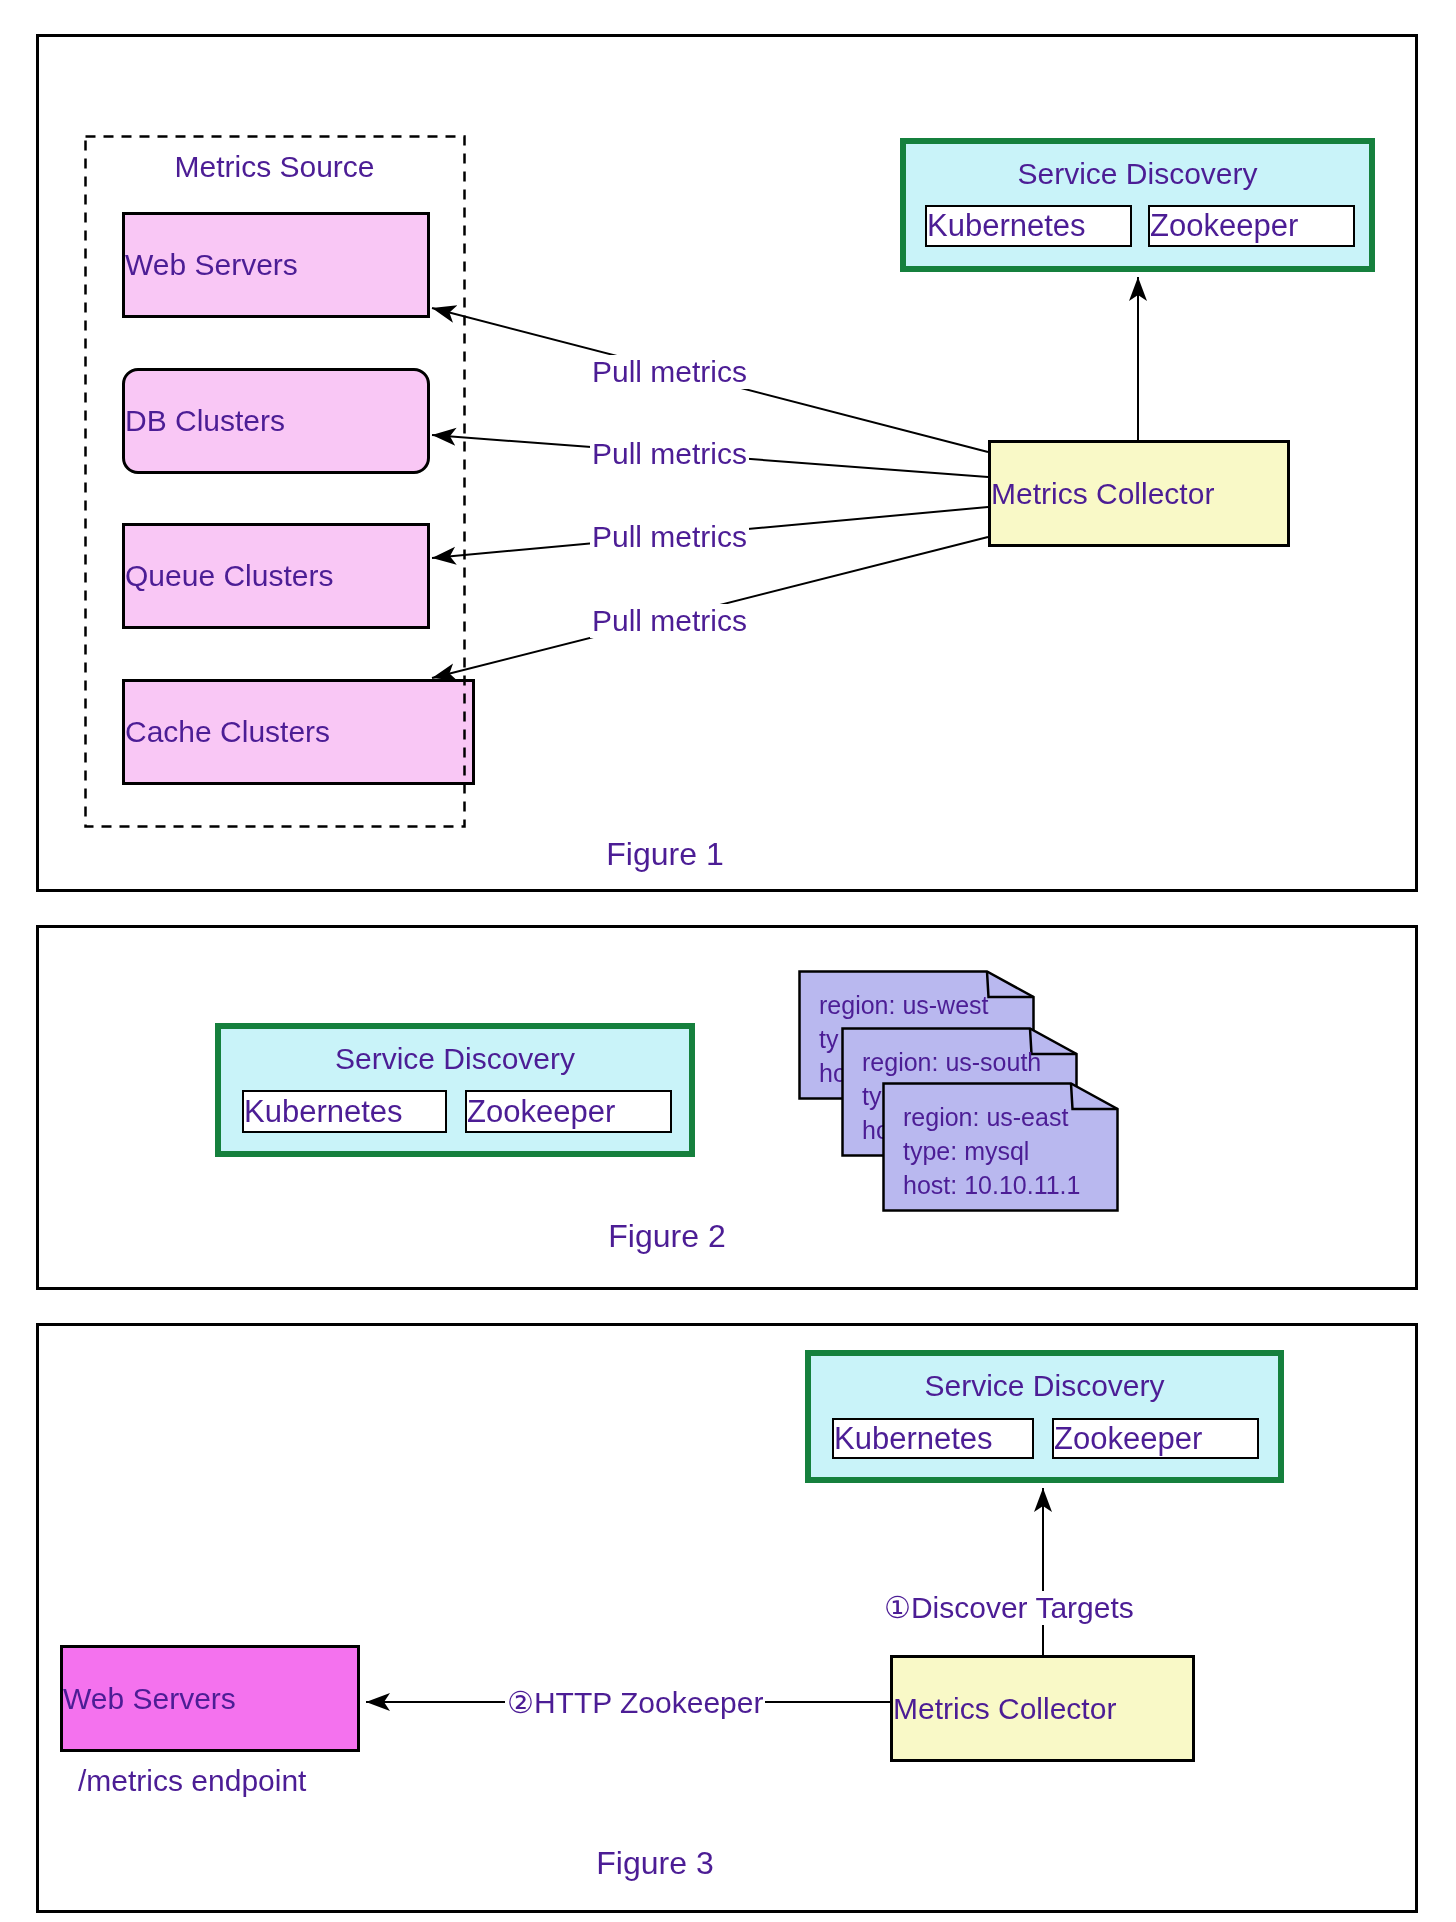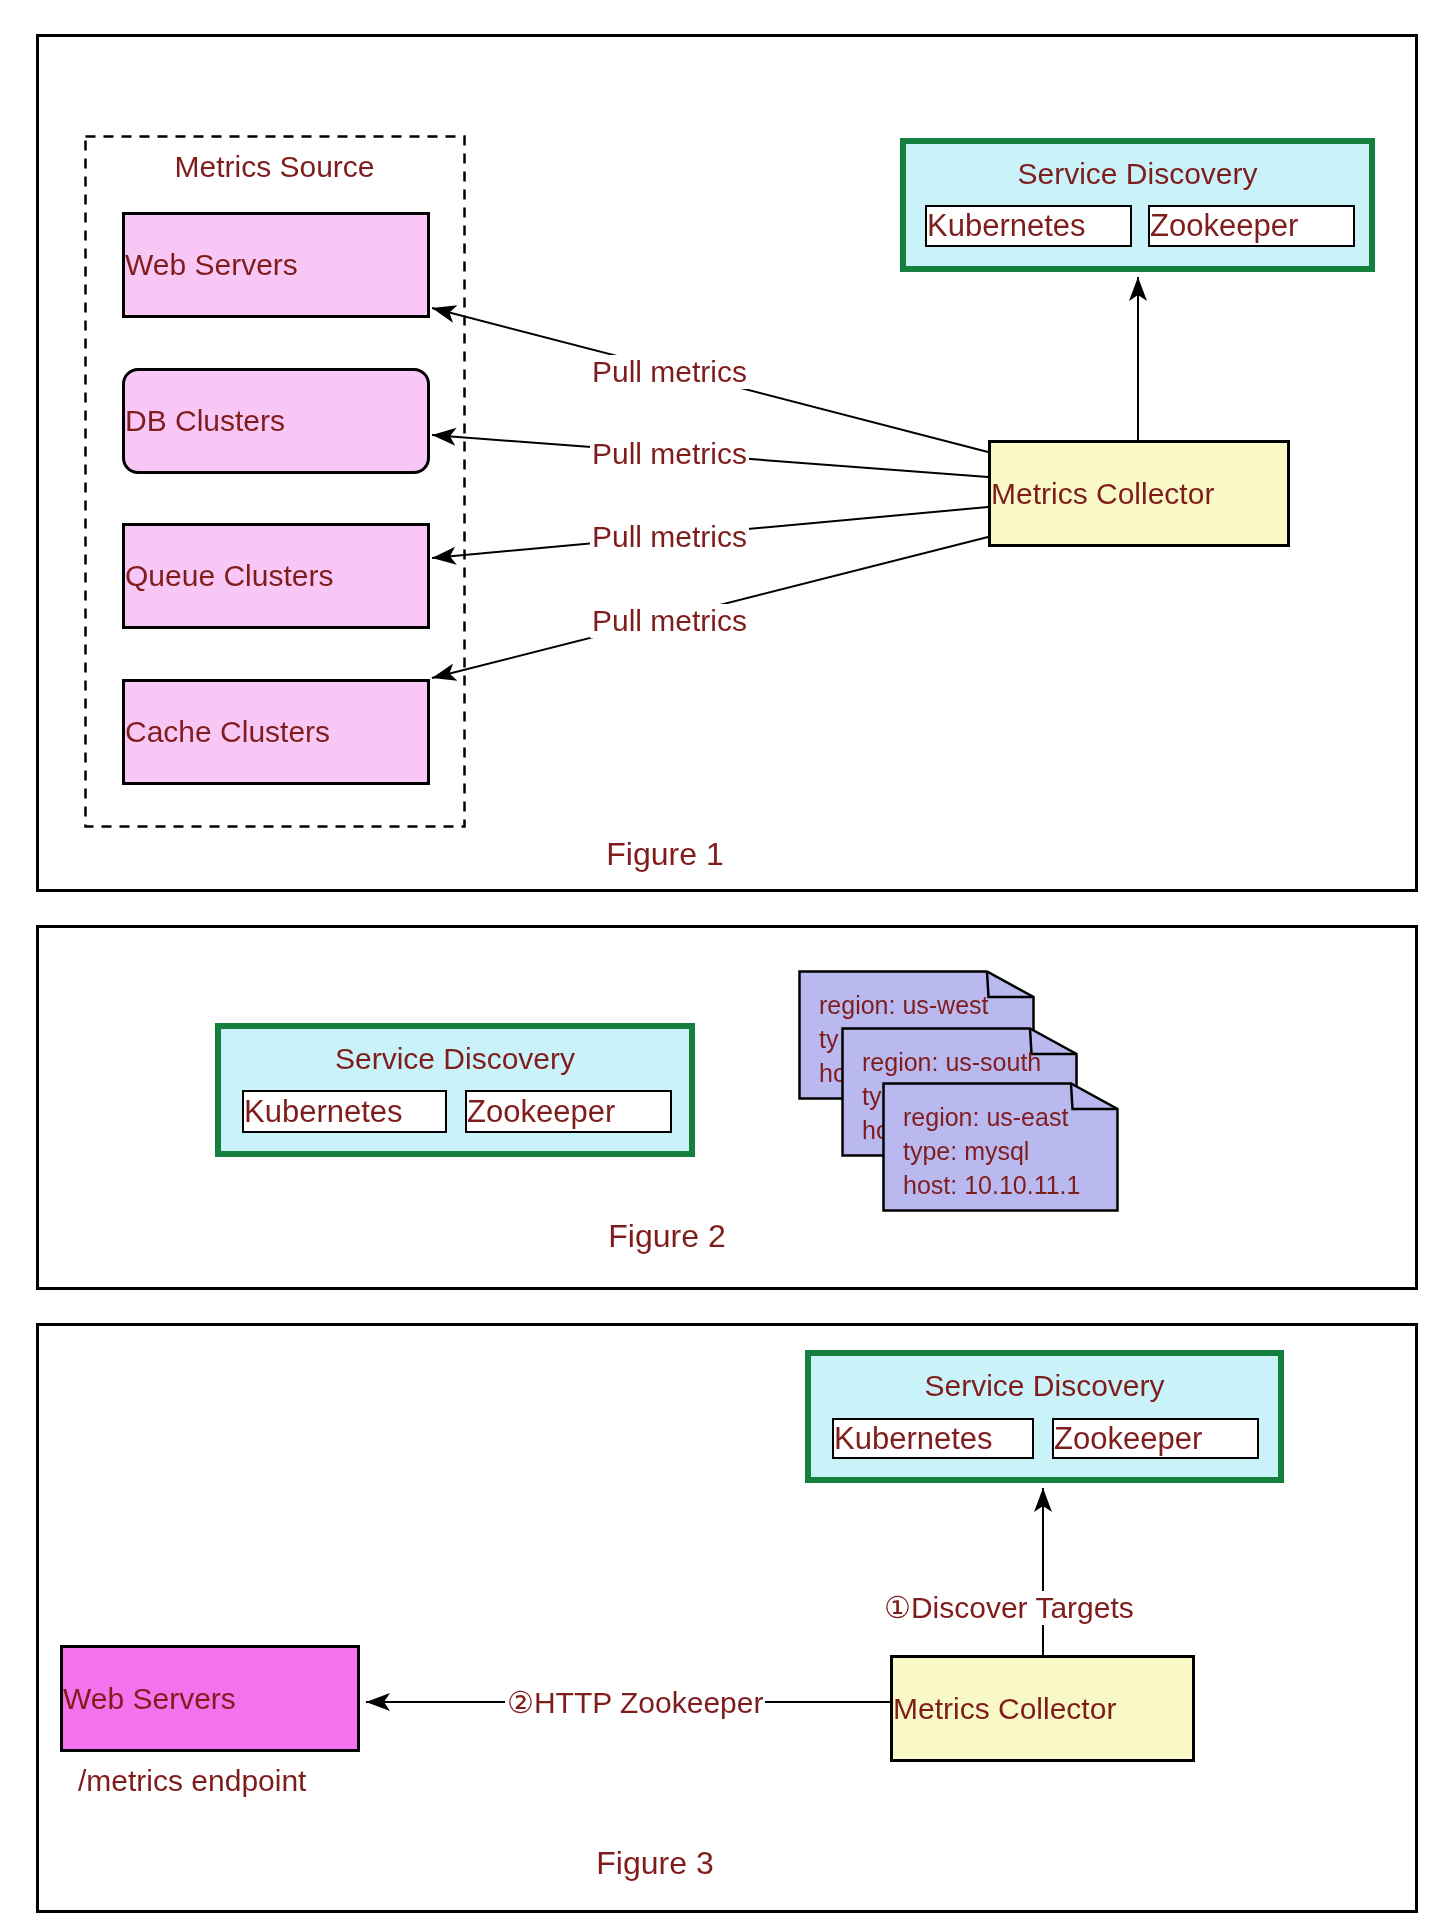"Metrics Source" .page { color: #7f1d1d -> #4c1d95 }
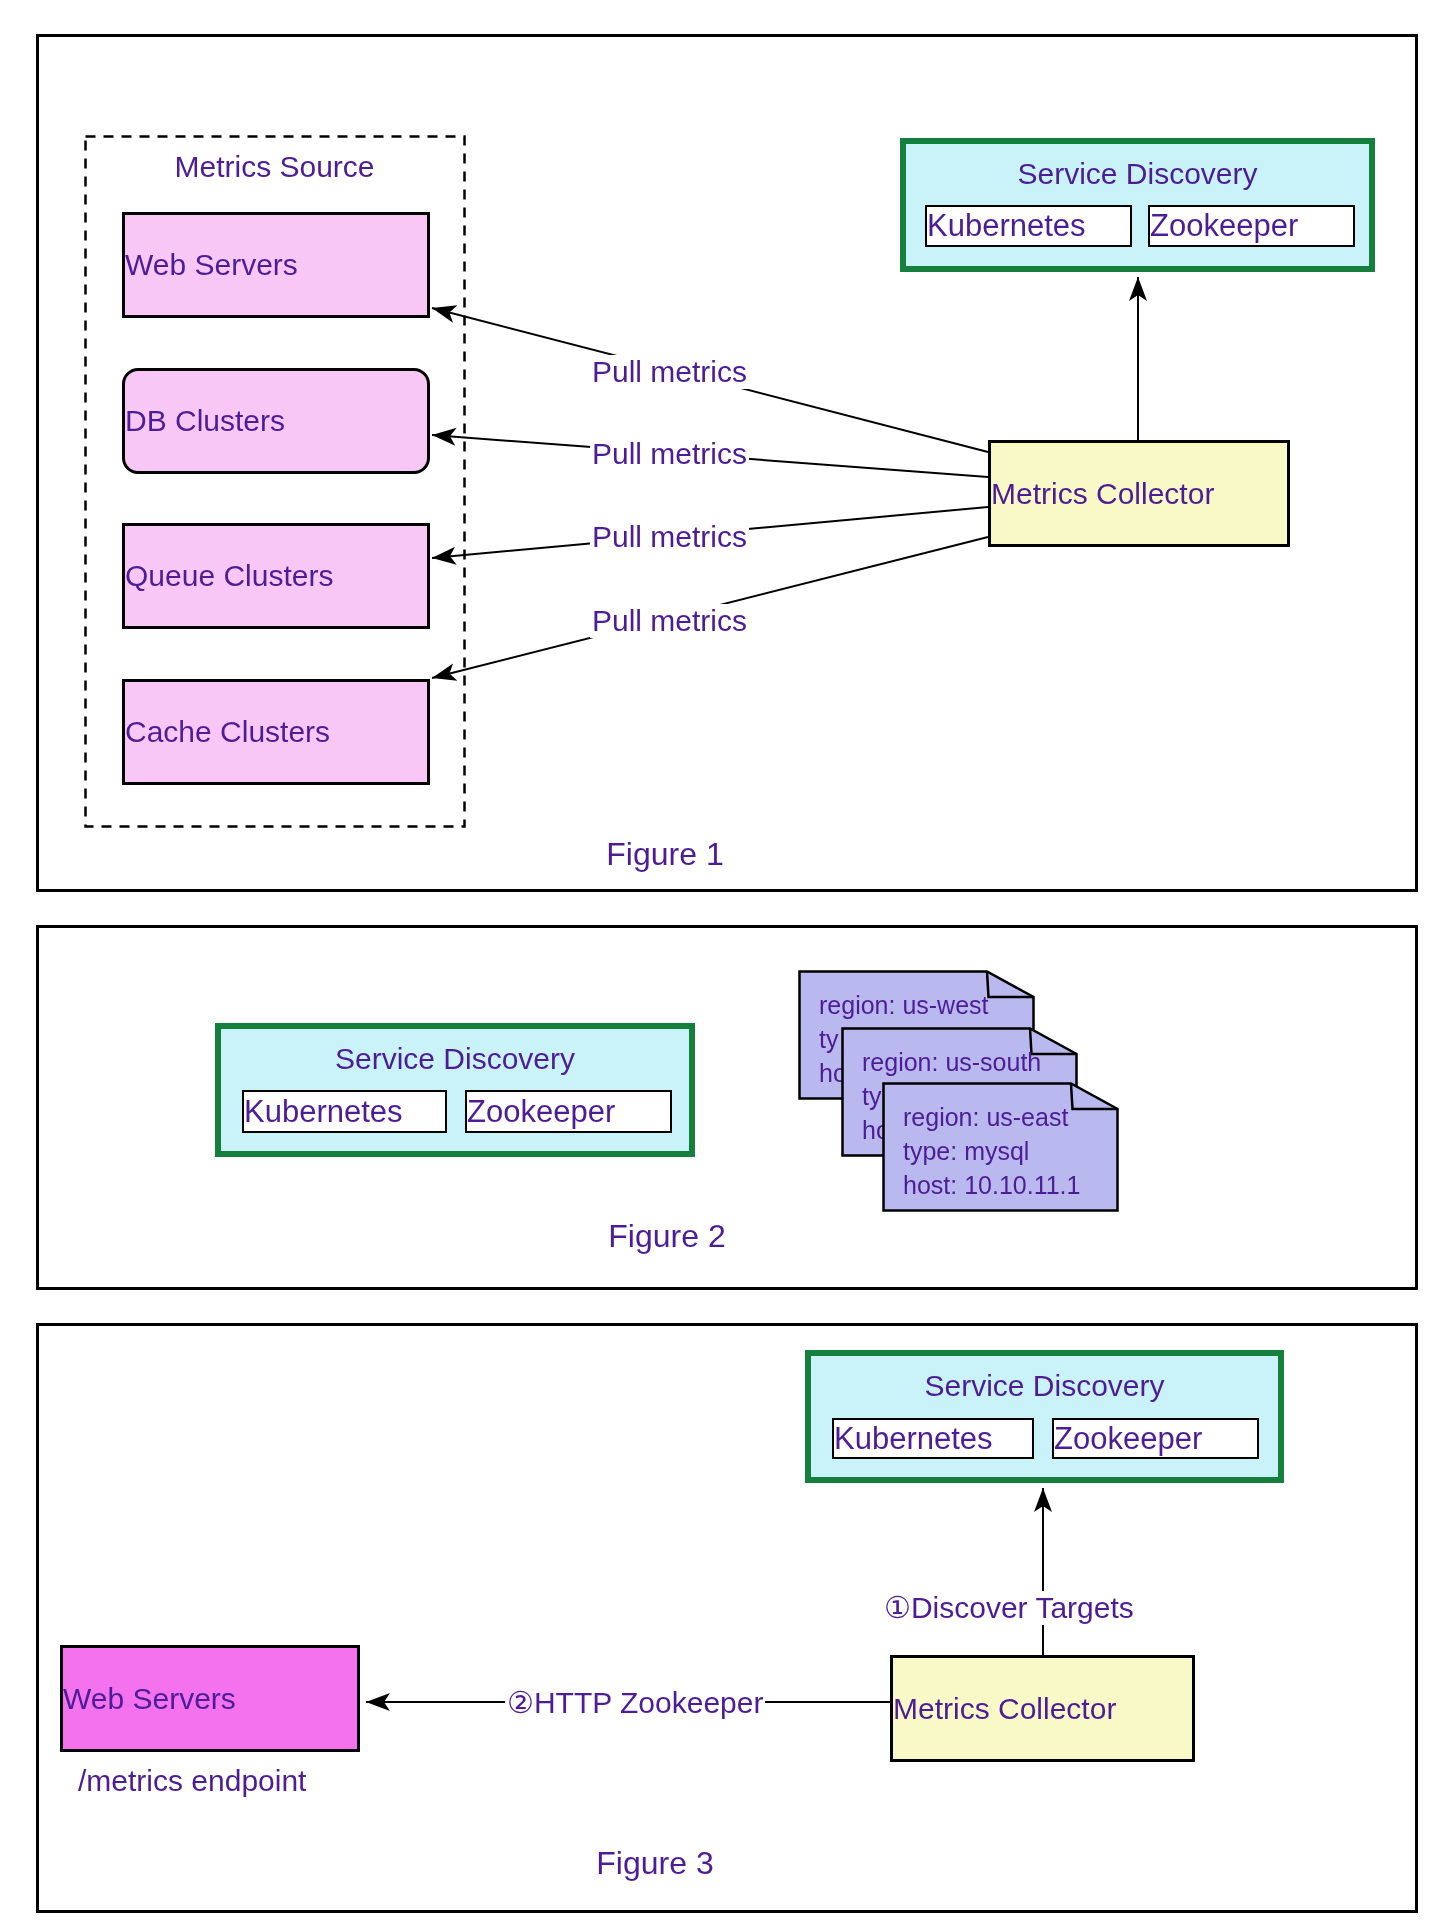"Cache Clusters" #p4 { width: 308px -> 353px }
